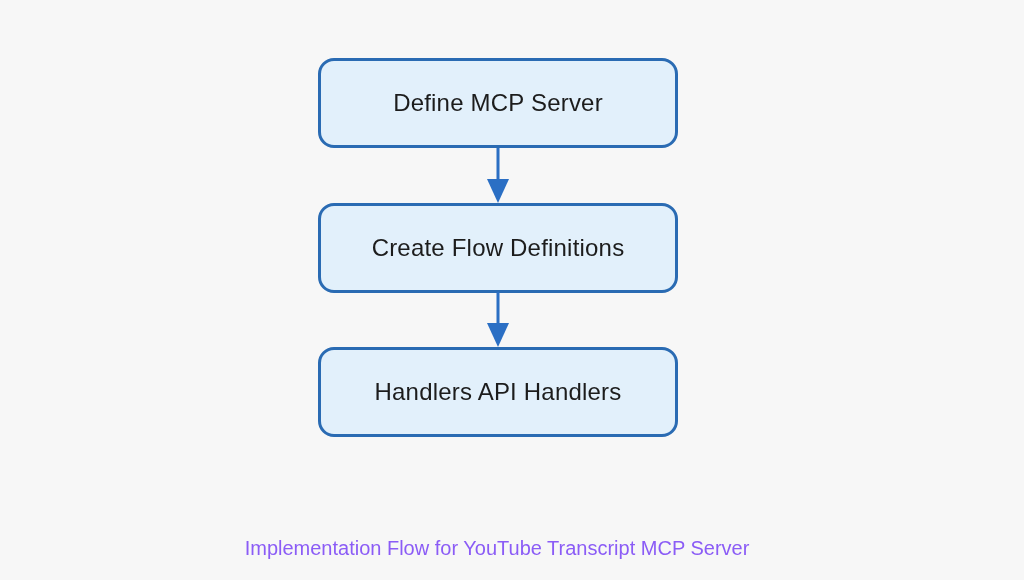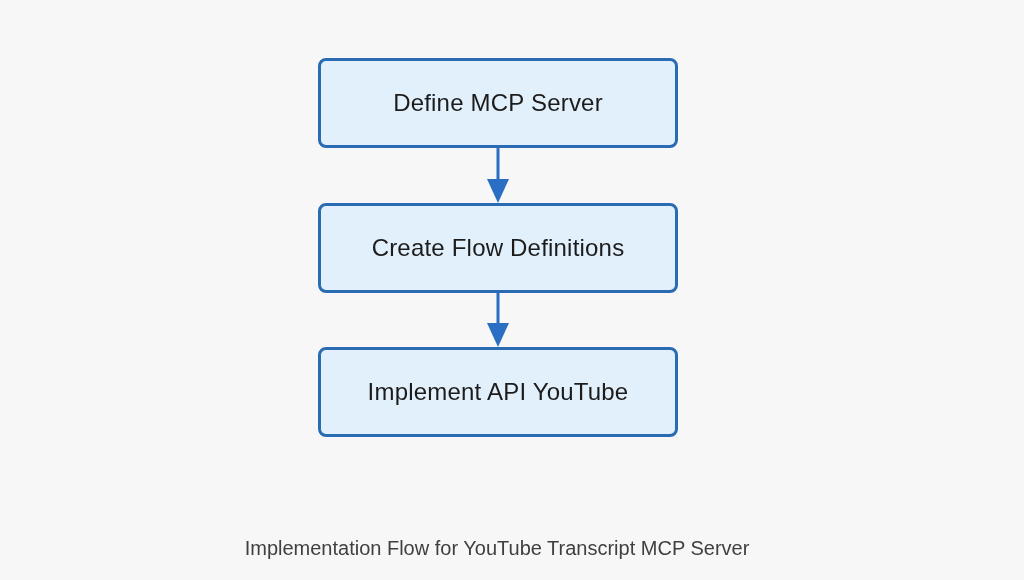"Define MCP Server" .node { border-radius: 8px -> 16px }
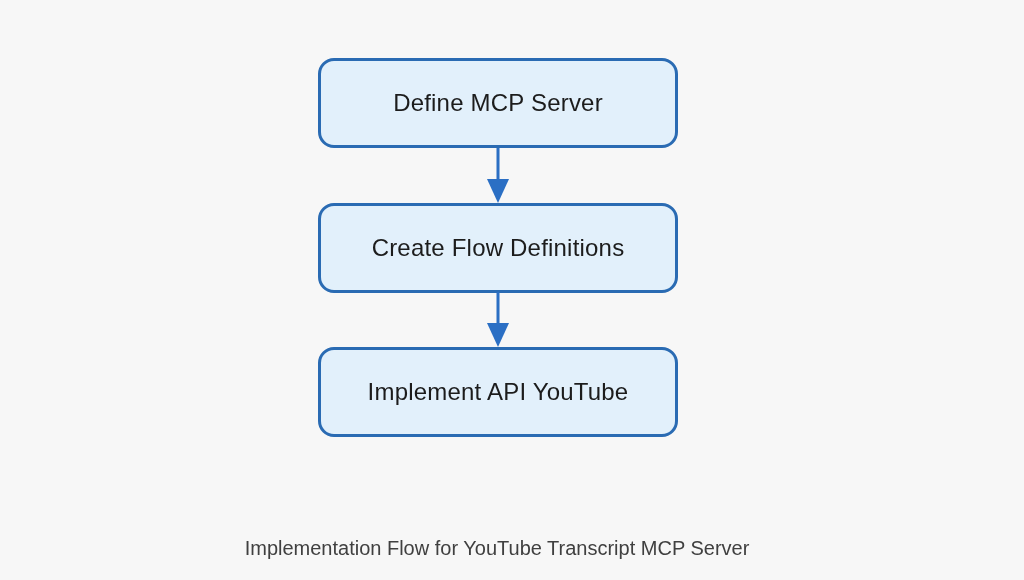"Implement API YouTube" span.node-label { text: Implement API YouTube -> Handlers API Handlers }
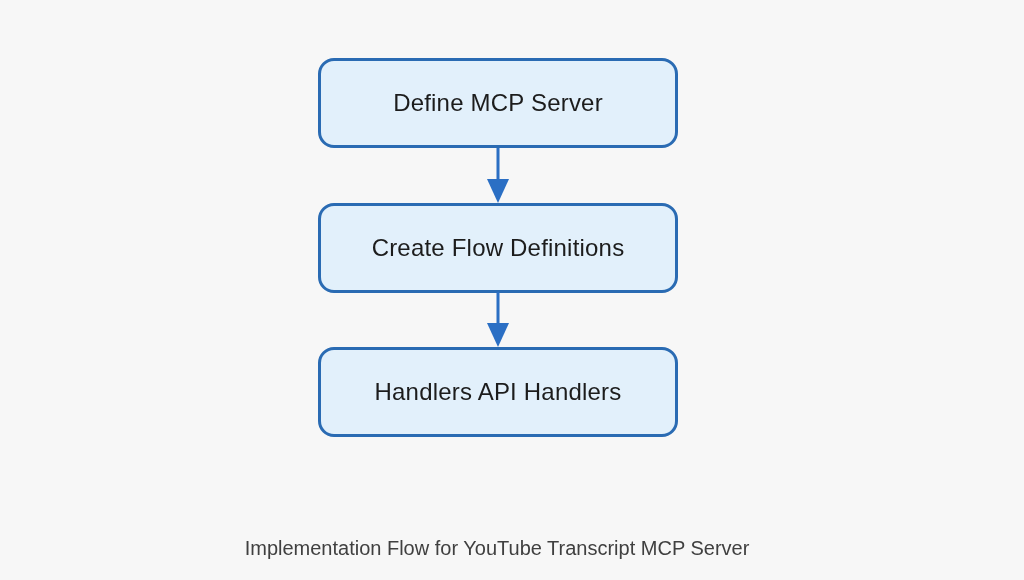"Implementation Flow for YouTube" .caption { color: #404040 -> #8b5cf6 }
